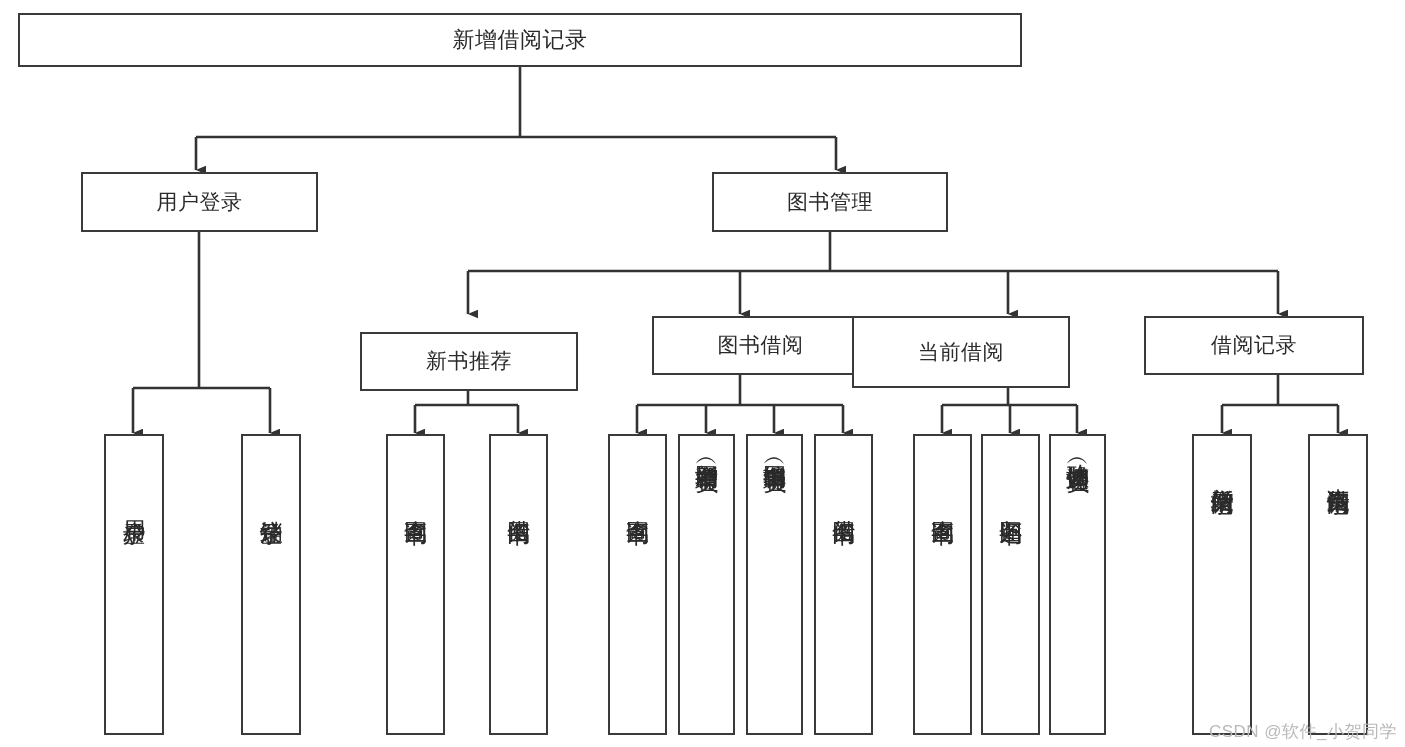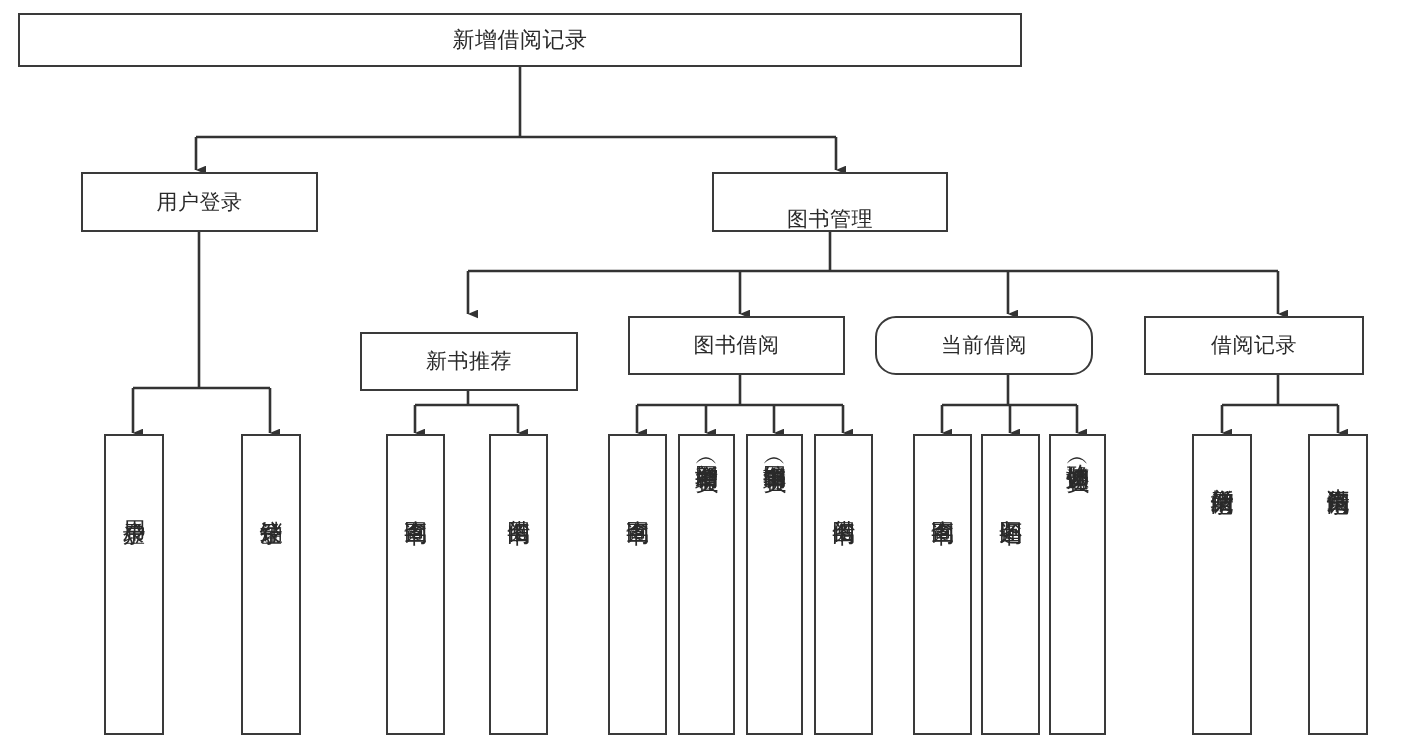"图书管理" div.node { align-items: flex-end -> none }
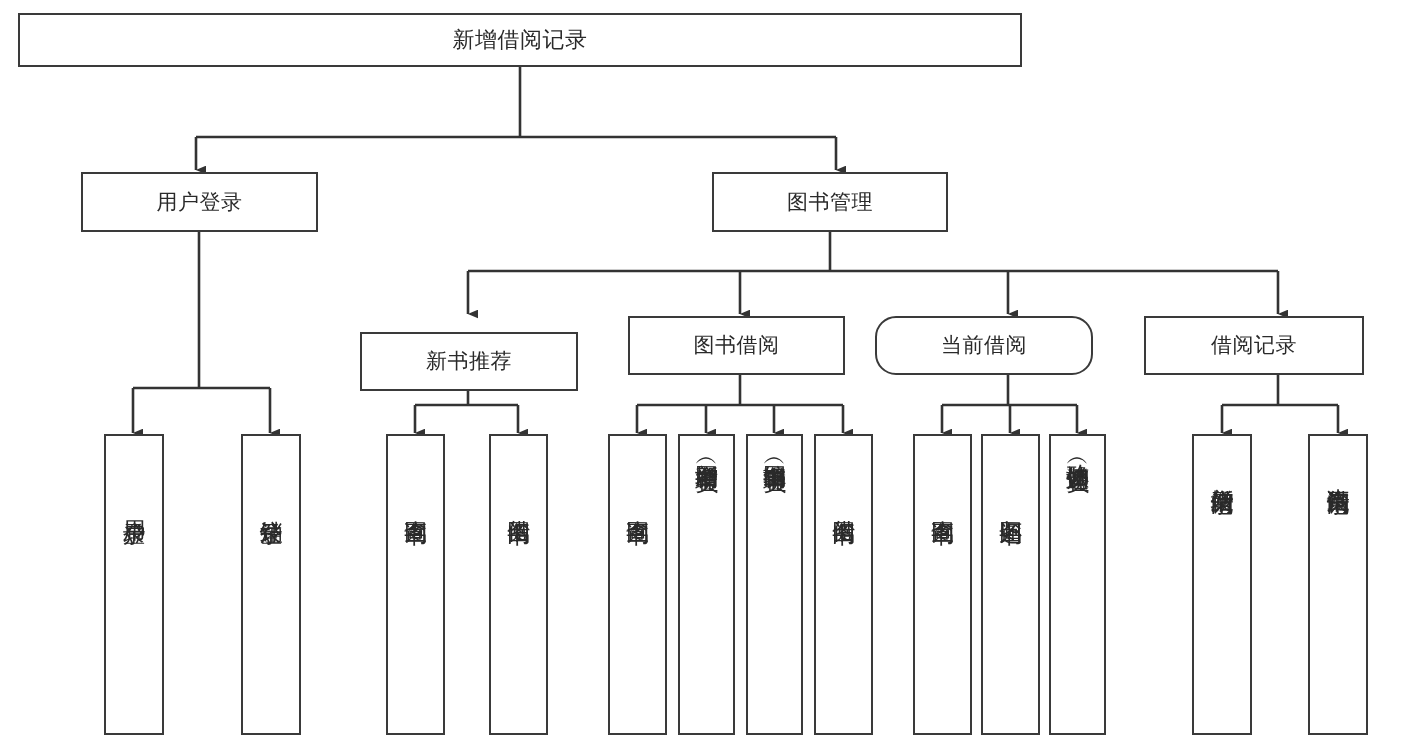"图书借阅" div.node { left: 628px -> 652px }
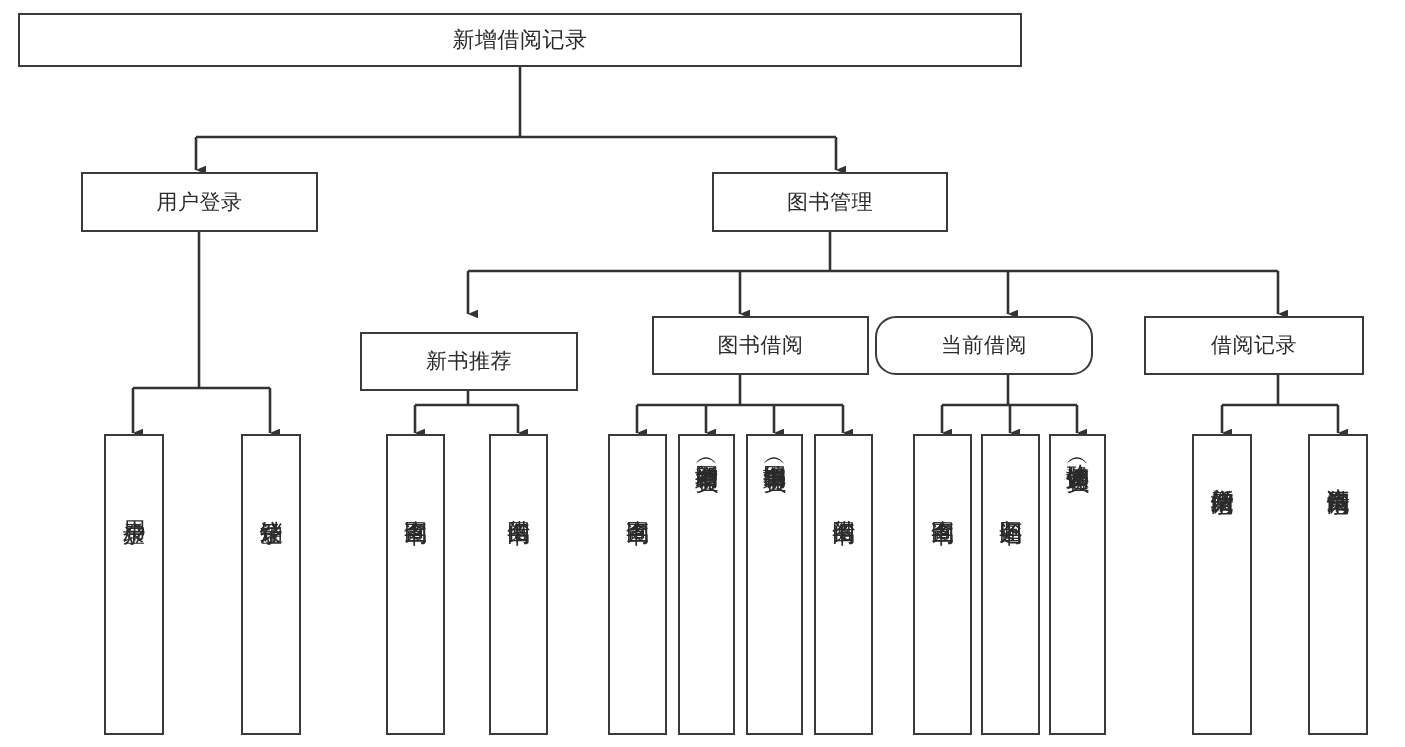"当前借阅" div.node { border-radius: 21px -> none; height: 59px -> 72px; left: 875px -> 852px }
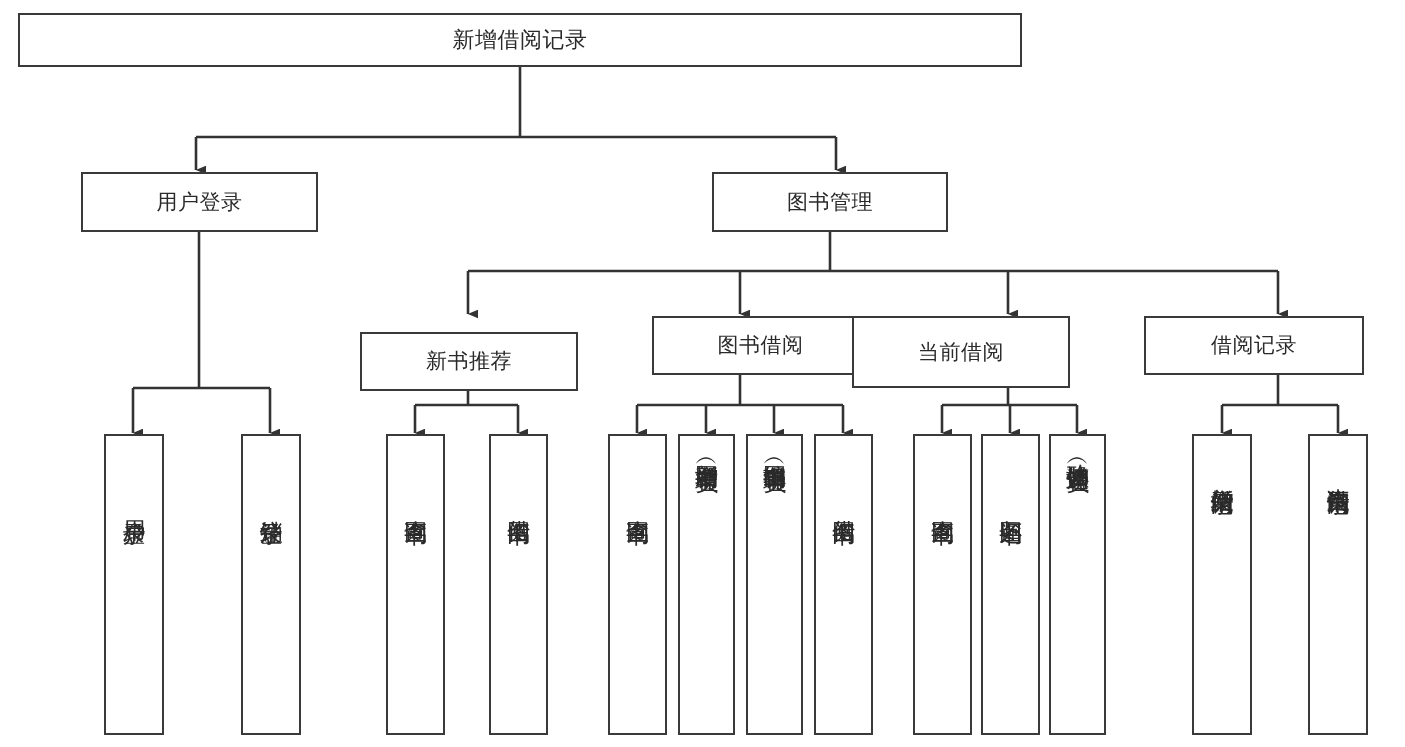"CSDN @软件_小贺同学" div { html: none -> <div>CSDN @软件_小贺同学</div> }
